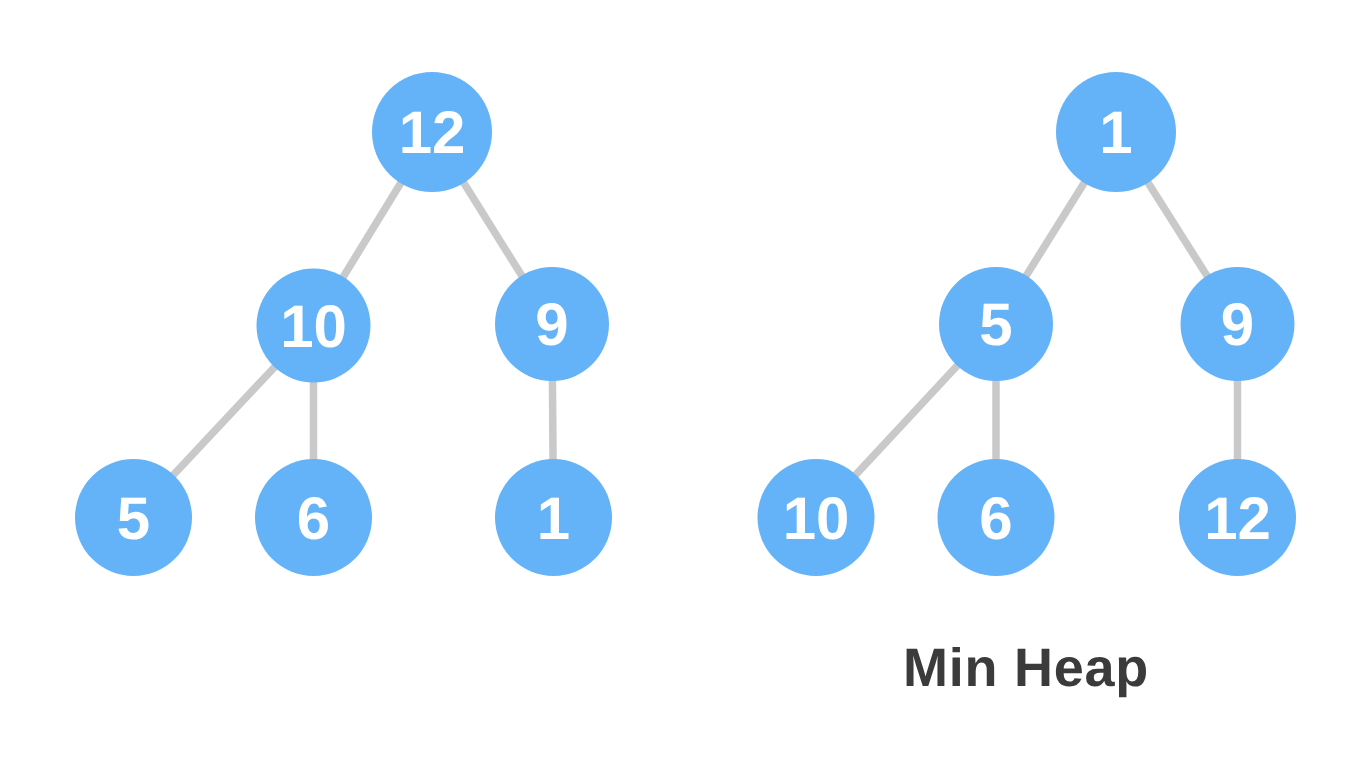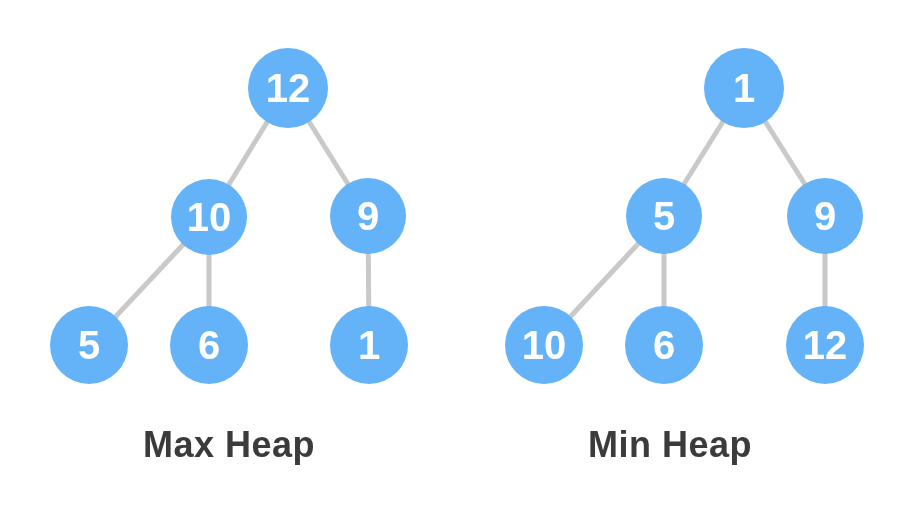"Max Heap" div.tree-label { html: <div>Max Heap</div> -> none }
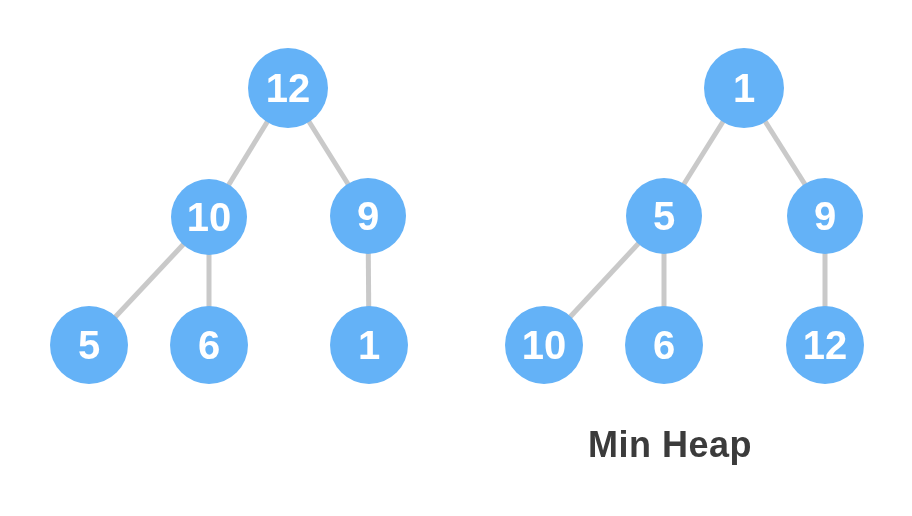"Min Heap" .tree-label.right { left: 520px -> 534px }
